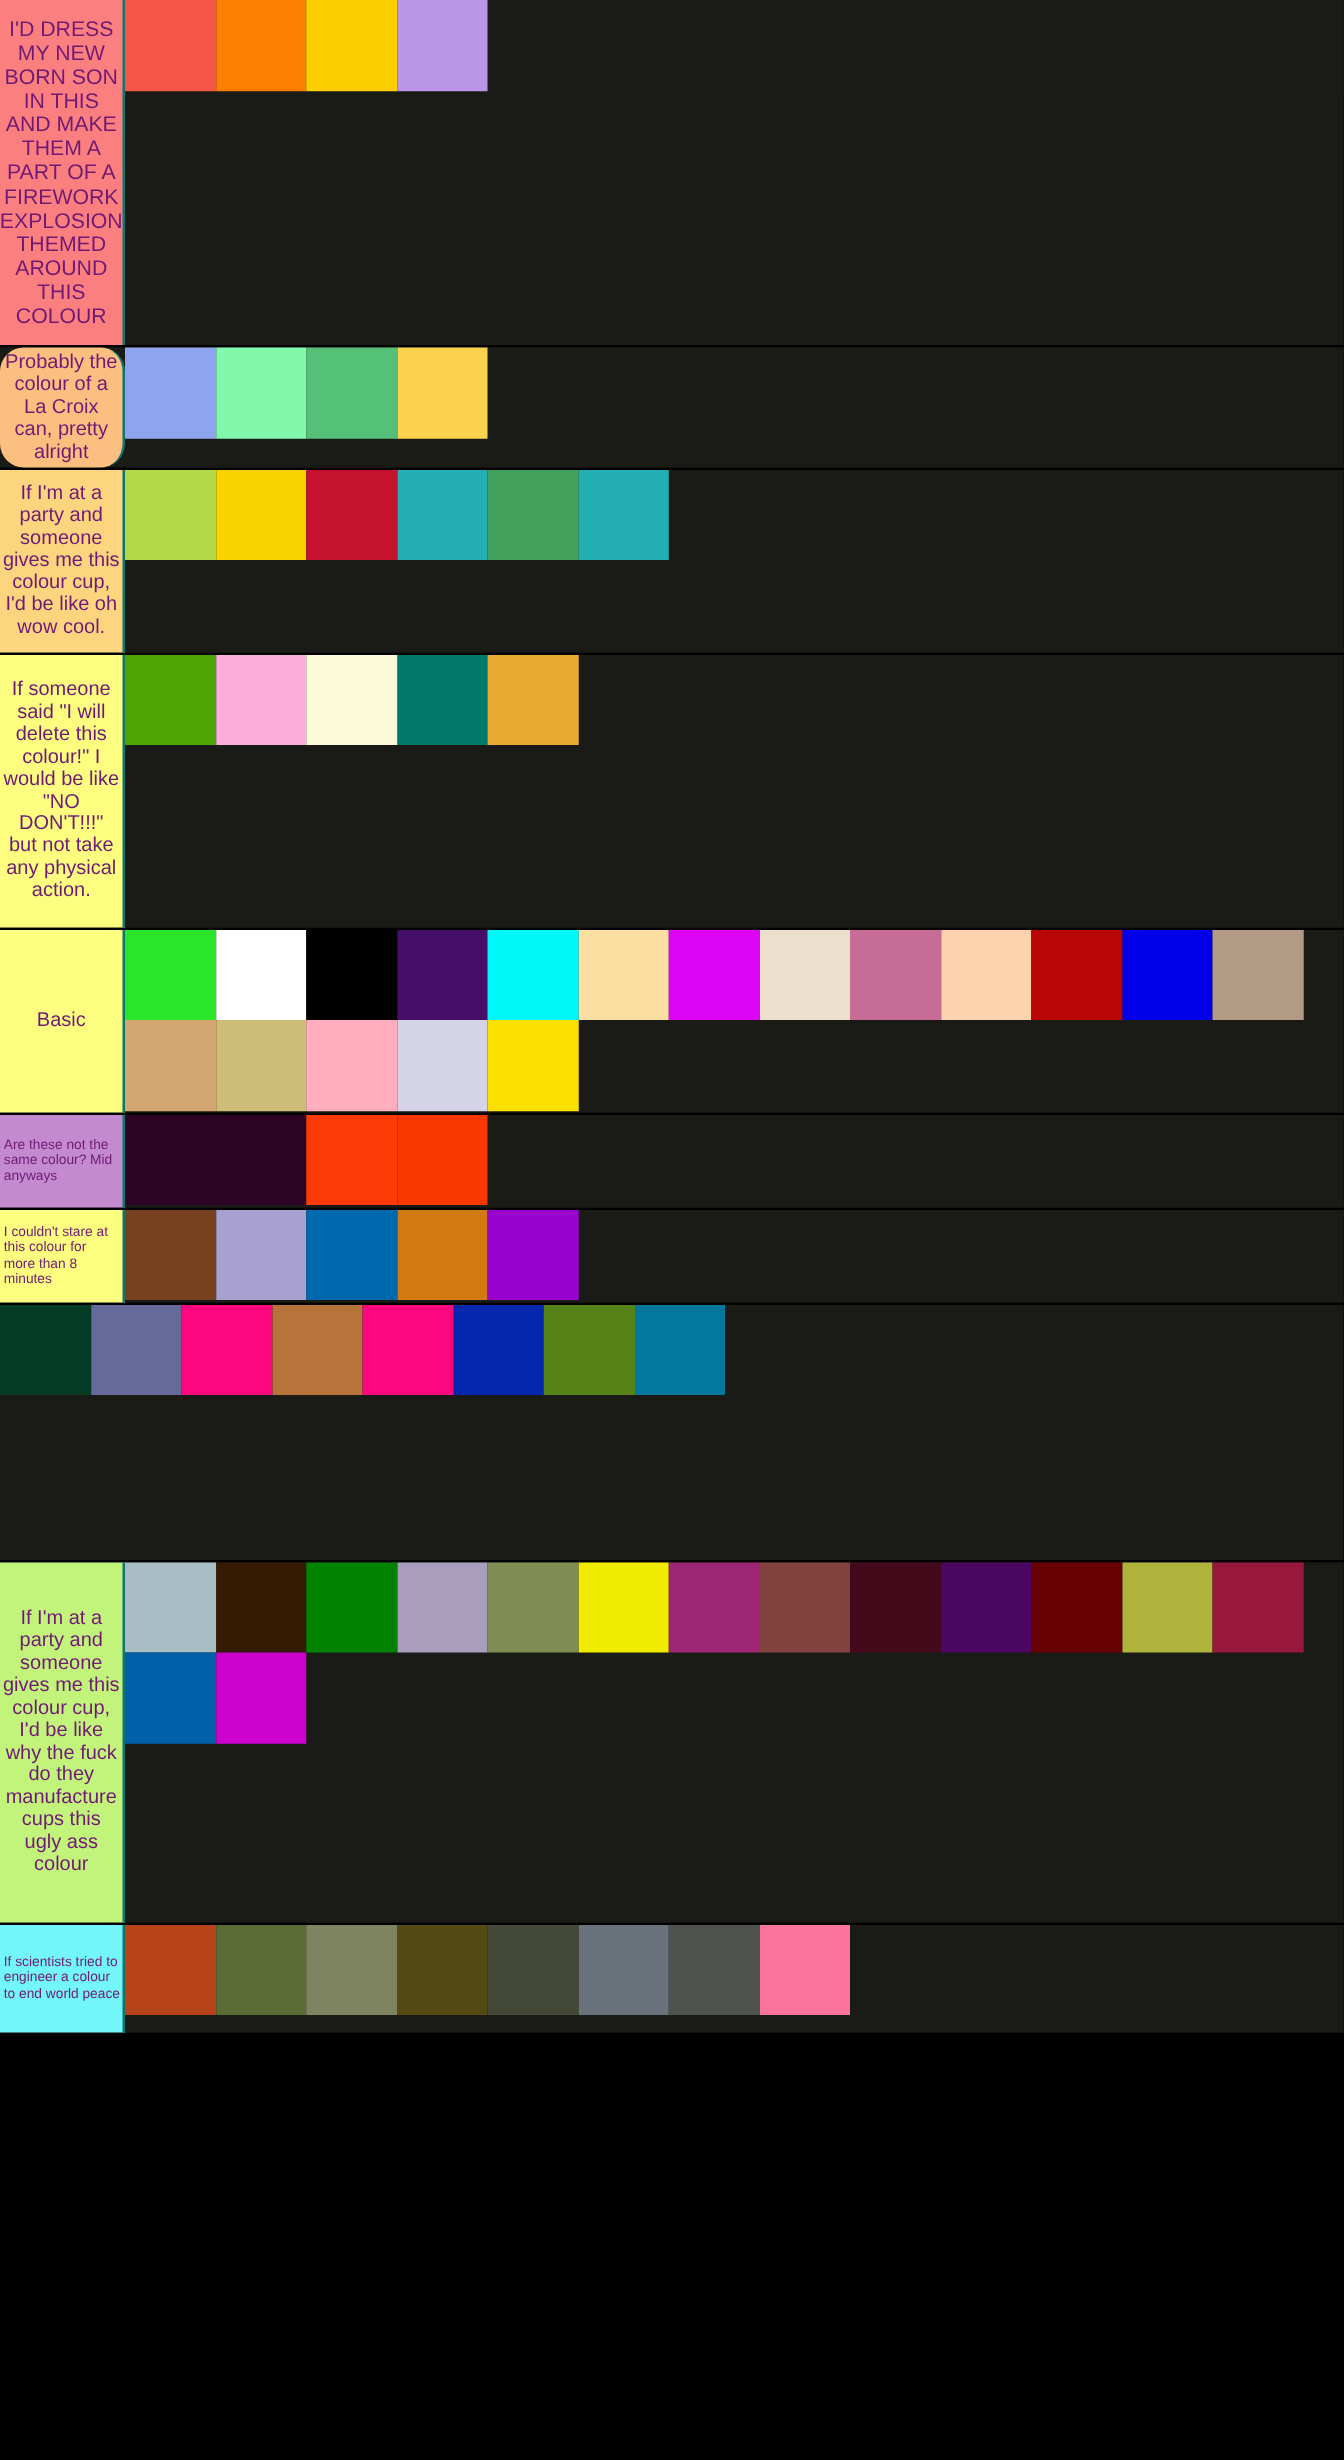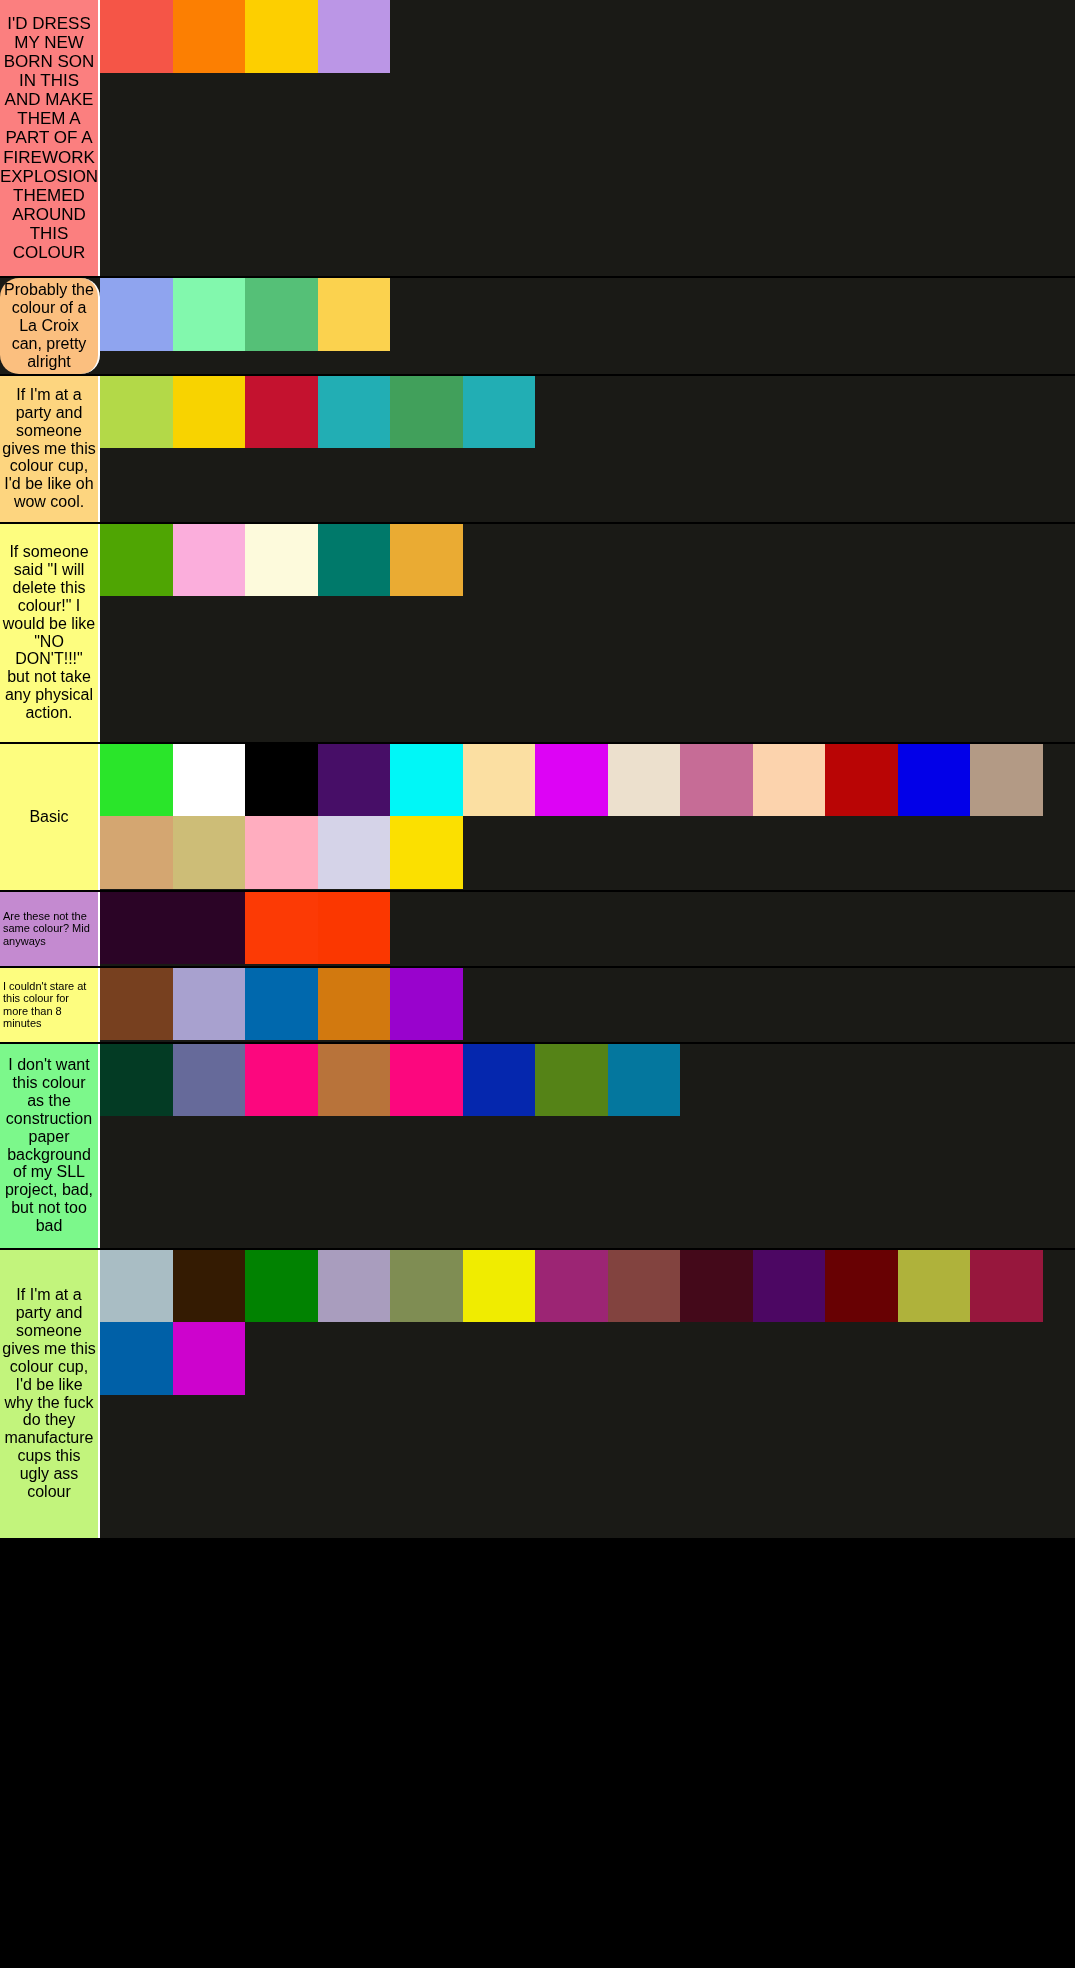"I'D DRESS MY NEW BORN" .tier-label { border-right: 2px solid #ffffff -> 2px solid #0f766e; color: #000000 -> #701a75 }
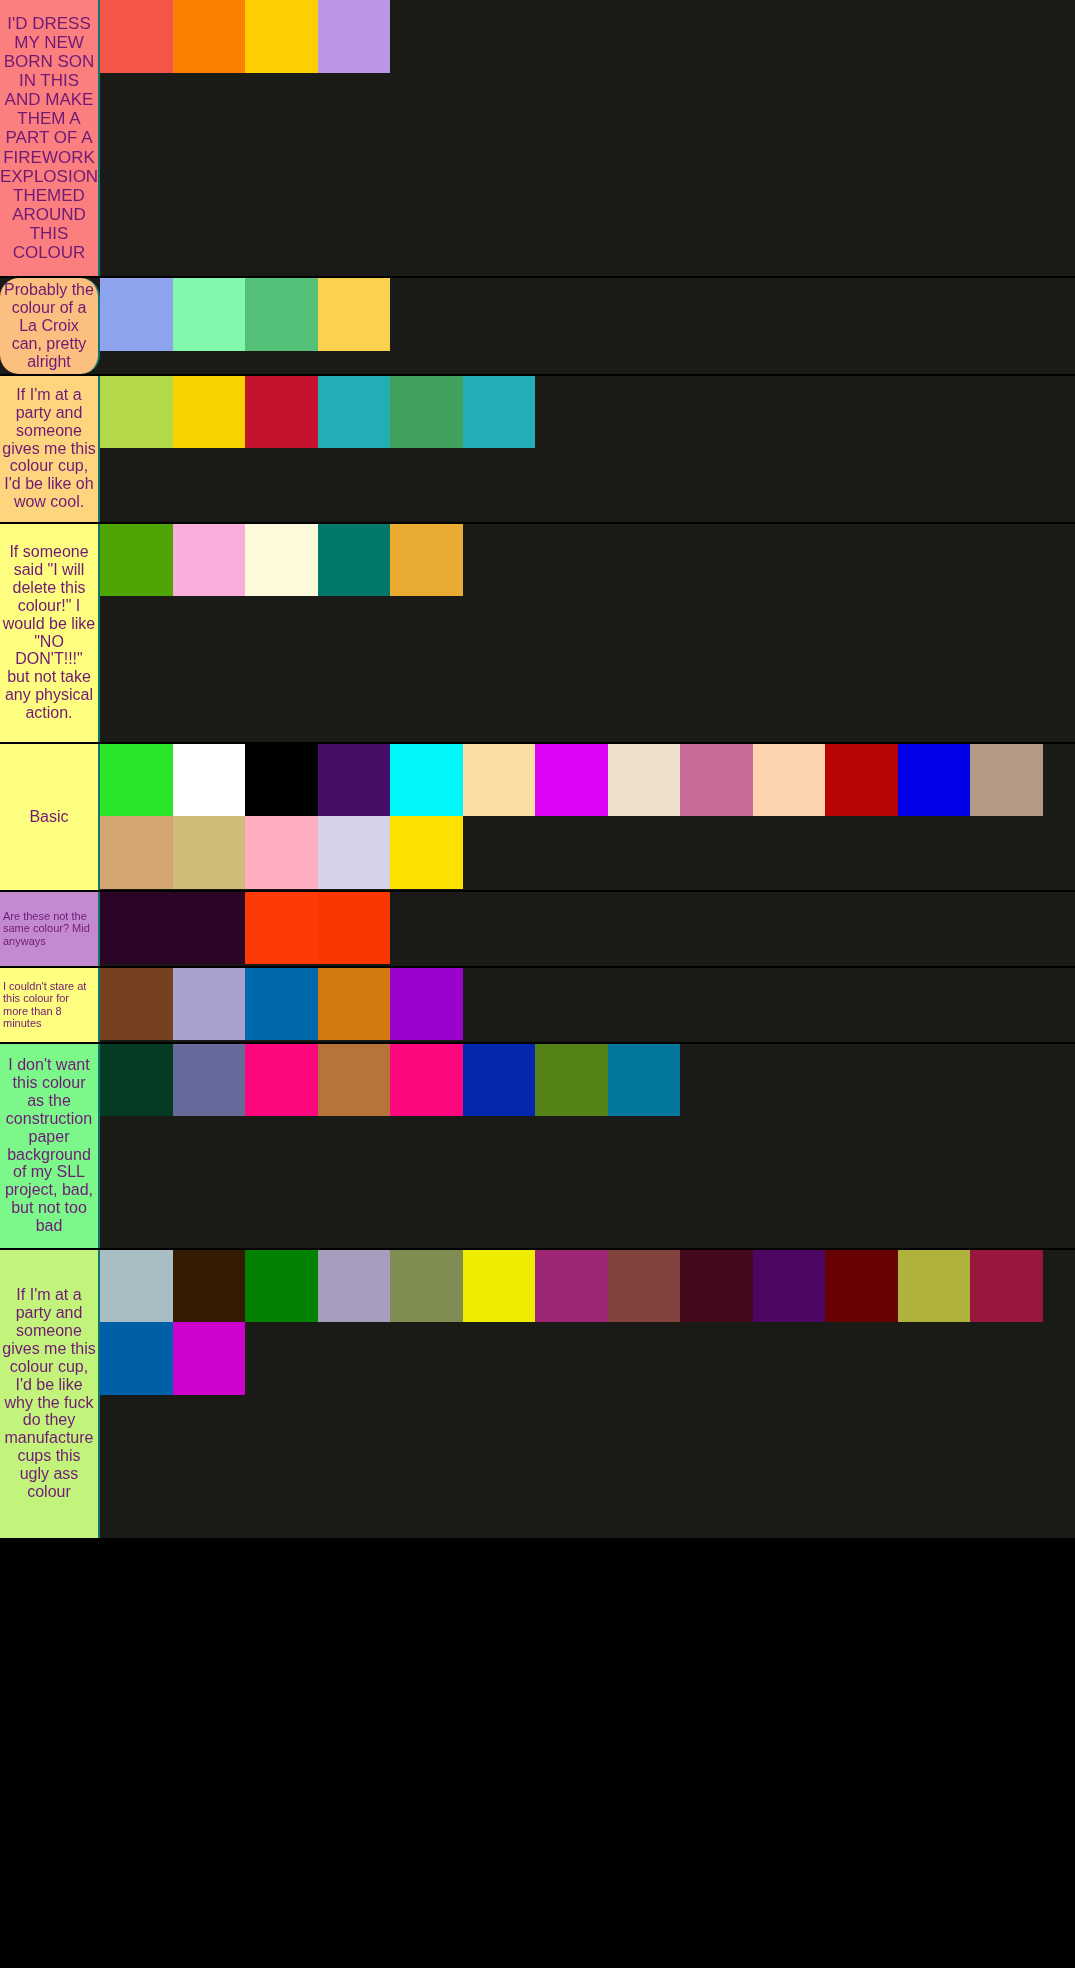"I don't want this colour" div.tier-label { html: <div>I don't want this colour as the construction paper background of my SLL project, bad, but not too bad</div> -> none }
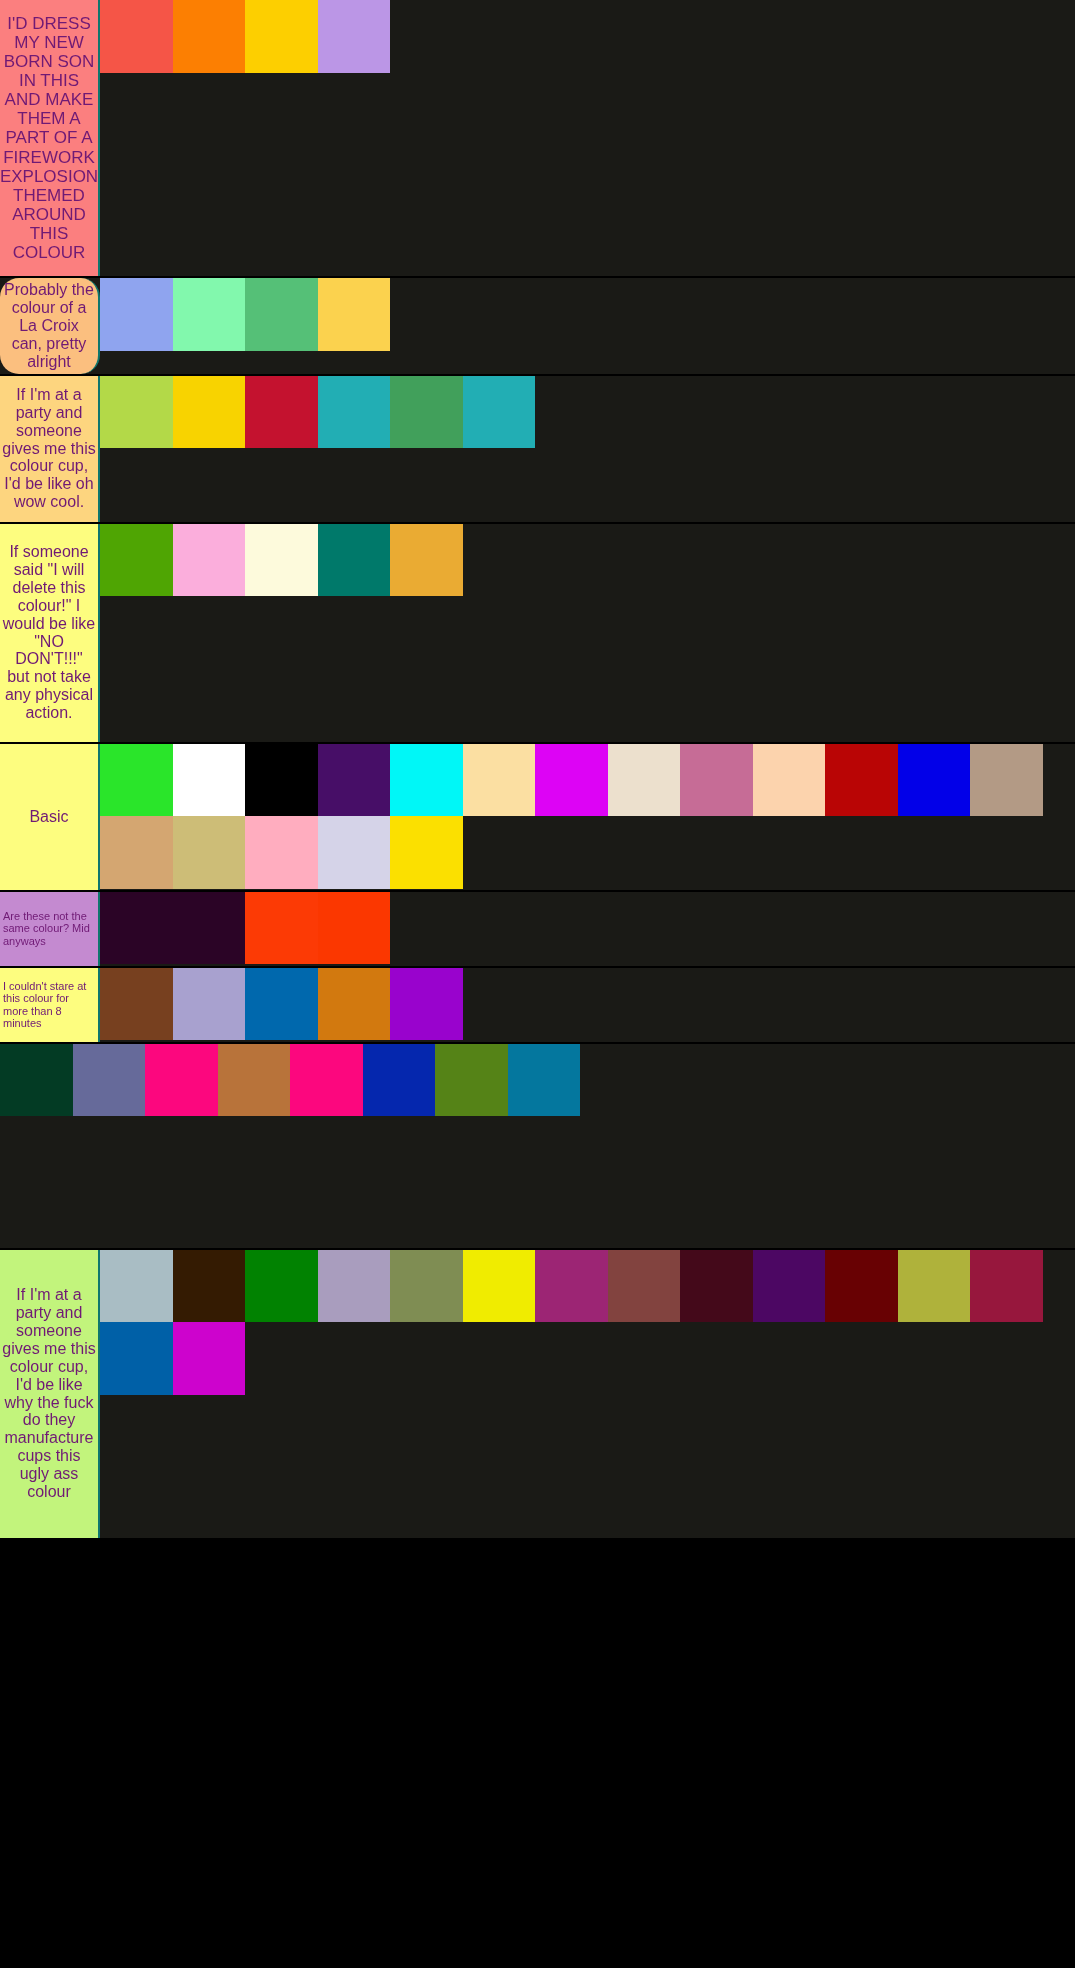"If scientists tried to engineer" div.tier-row { html: none -> <div> <div>If scientists tried to engineer a colour to end world peace</div> <div> <div></div> <div></div> <div></div> <div></div> <div></div> <div></div> <div></div> <div></div> </div> </div> }
